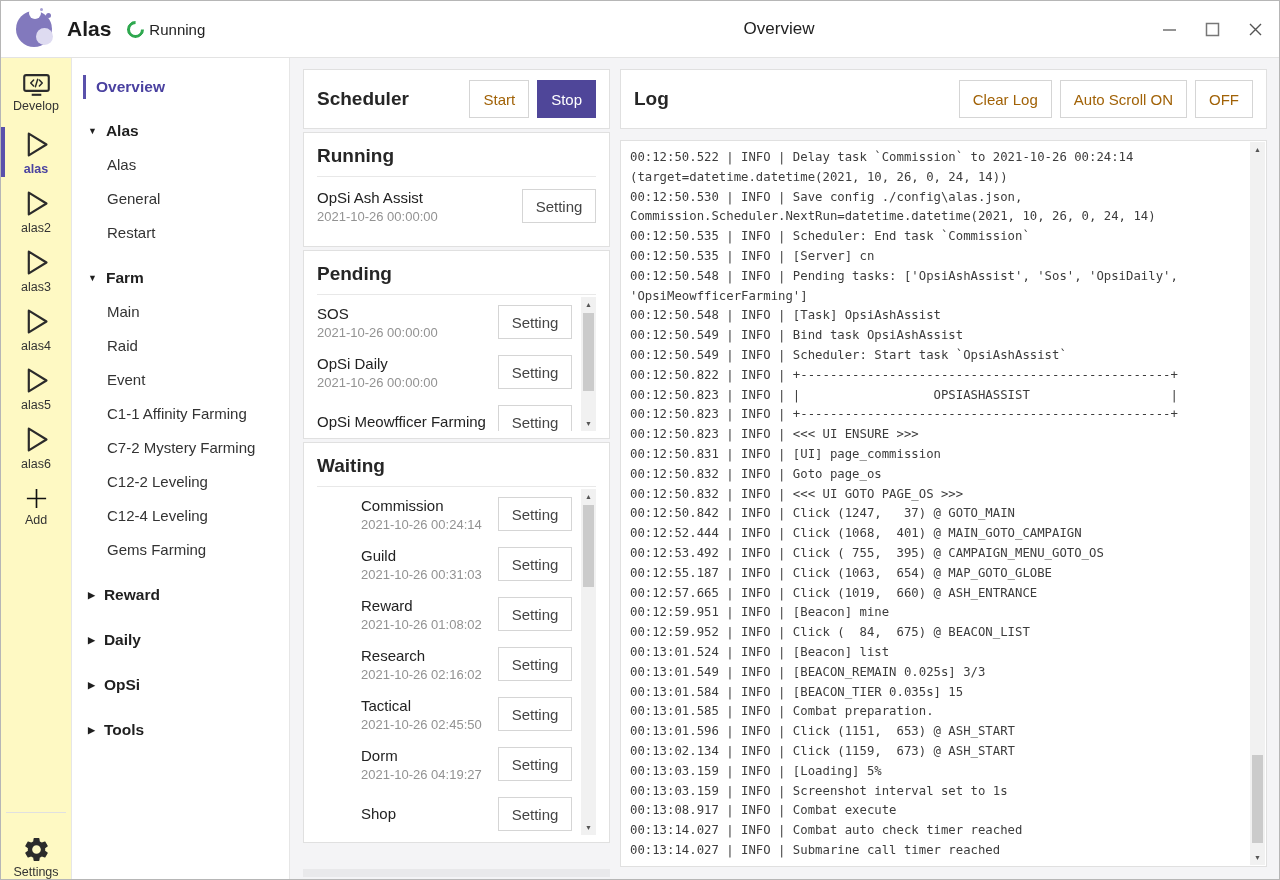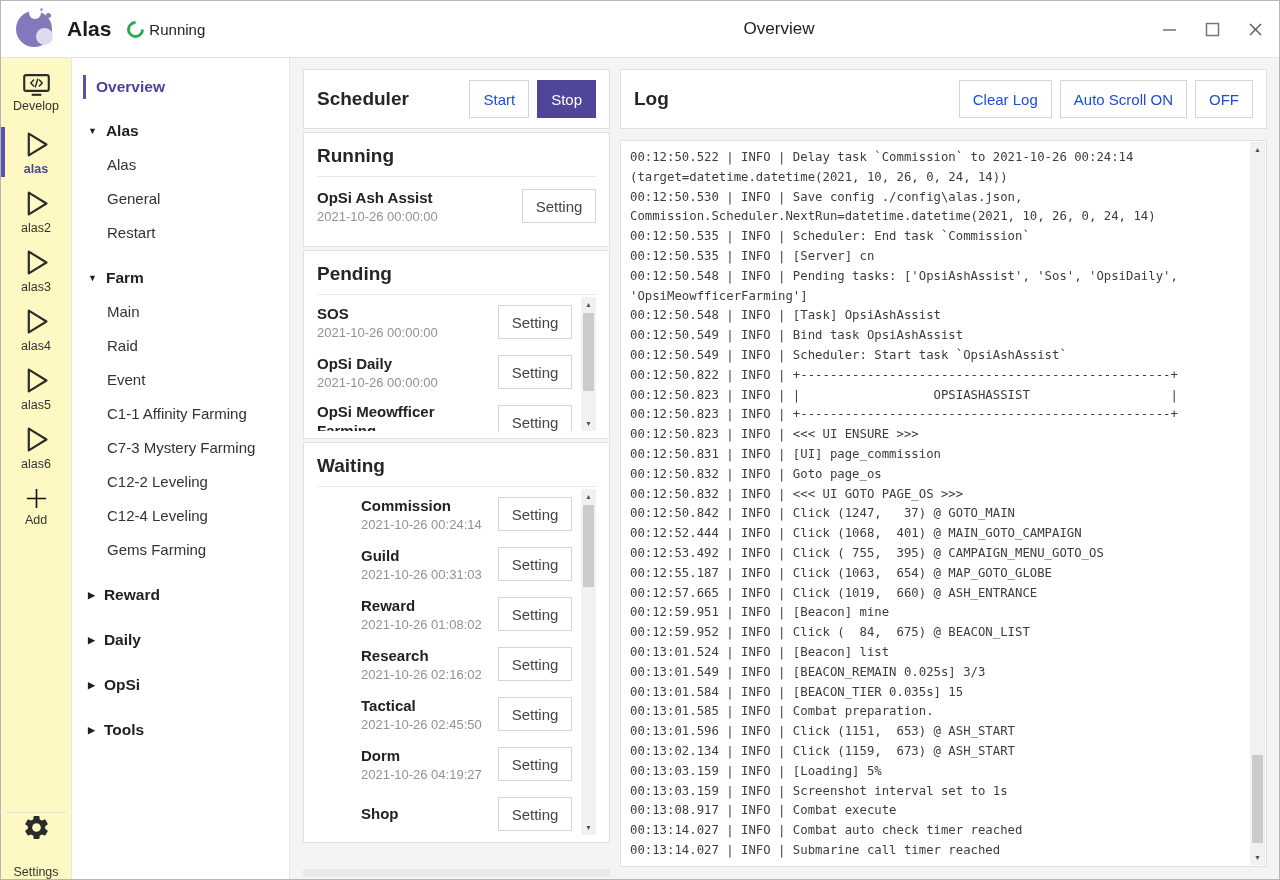"Start" .btn { color: #1d4ed8 -> #a16207 }
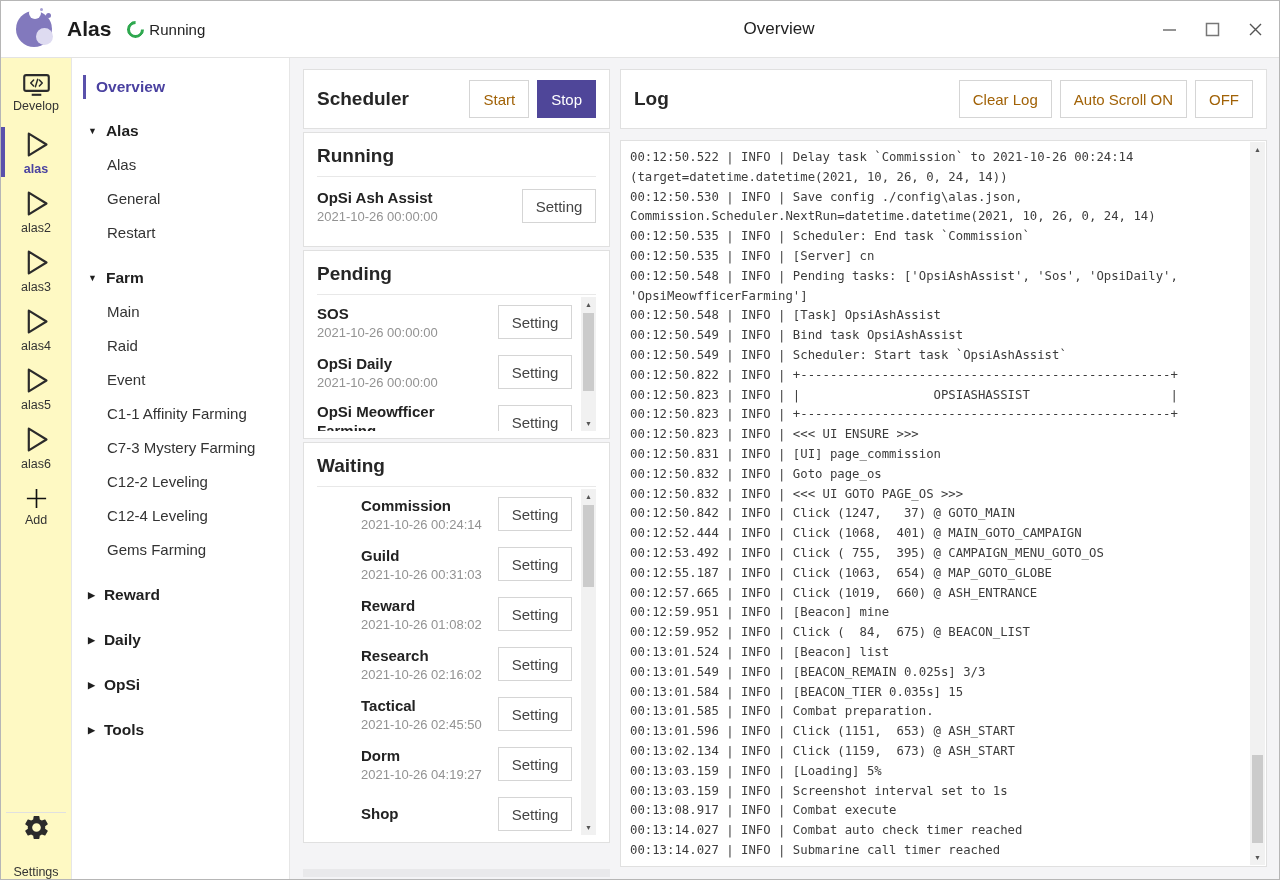"OpSi Ash Assist" .task-name { font-weight: 700 -> 400 }
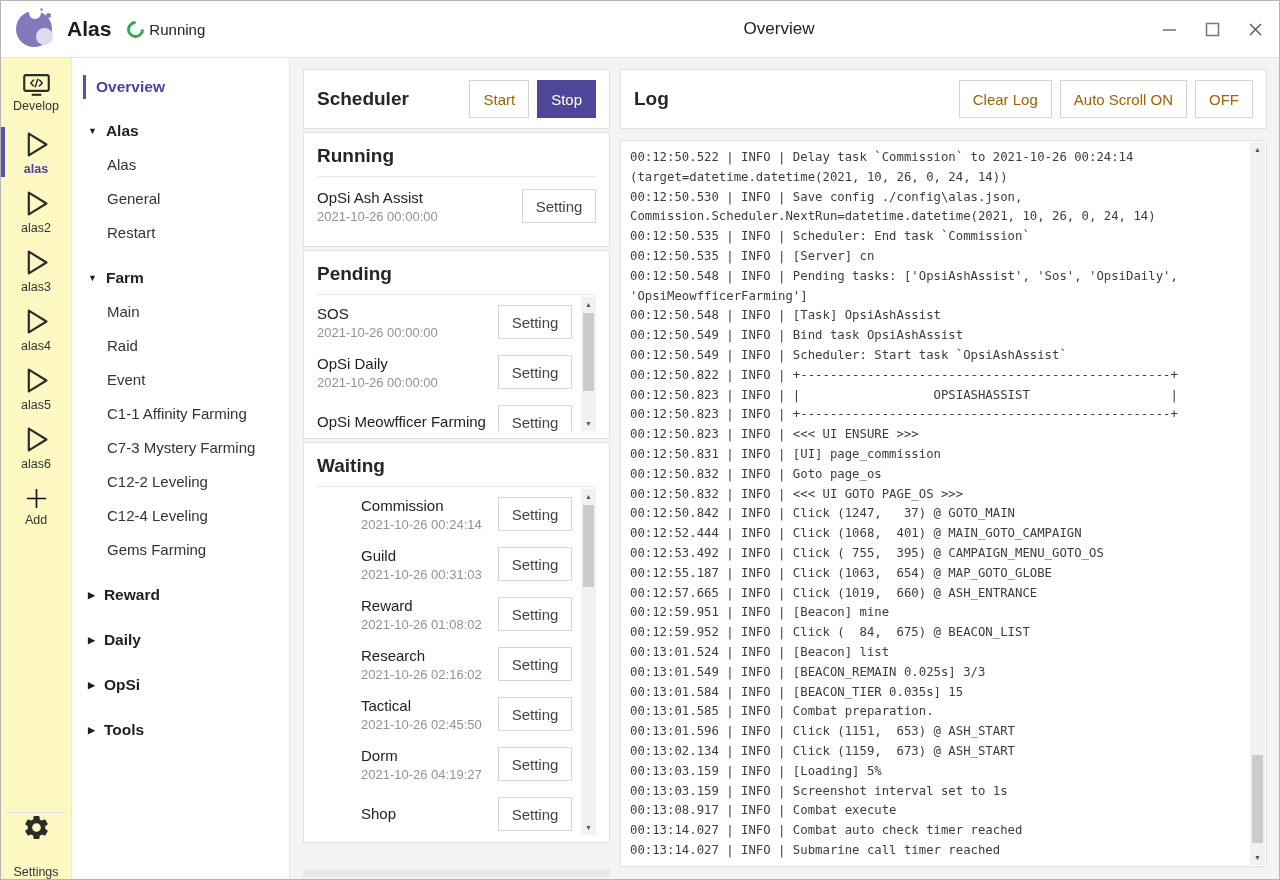"C7-3 Mystery Farming" div.nav-child { text: C7-3 -> C7-2 }
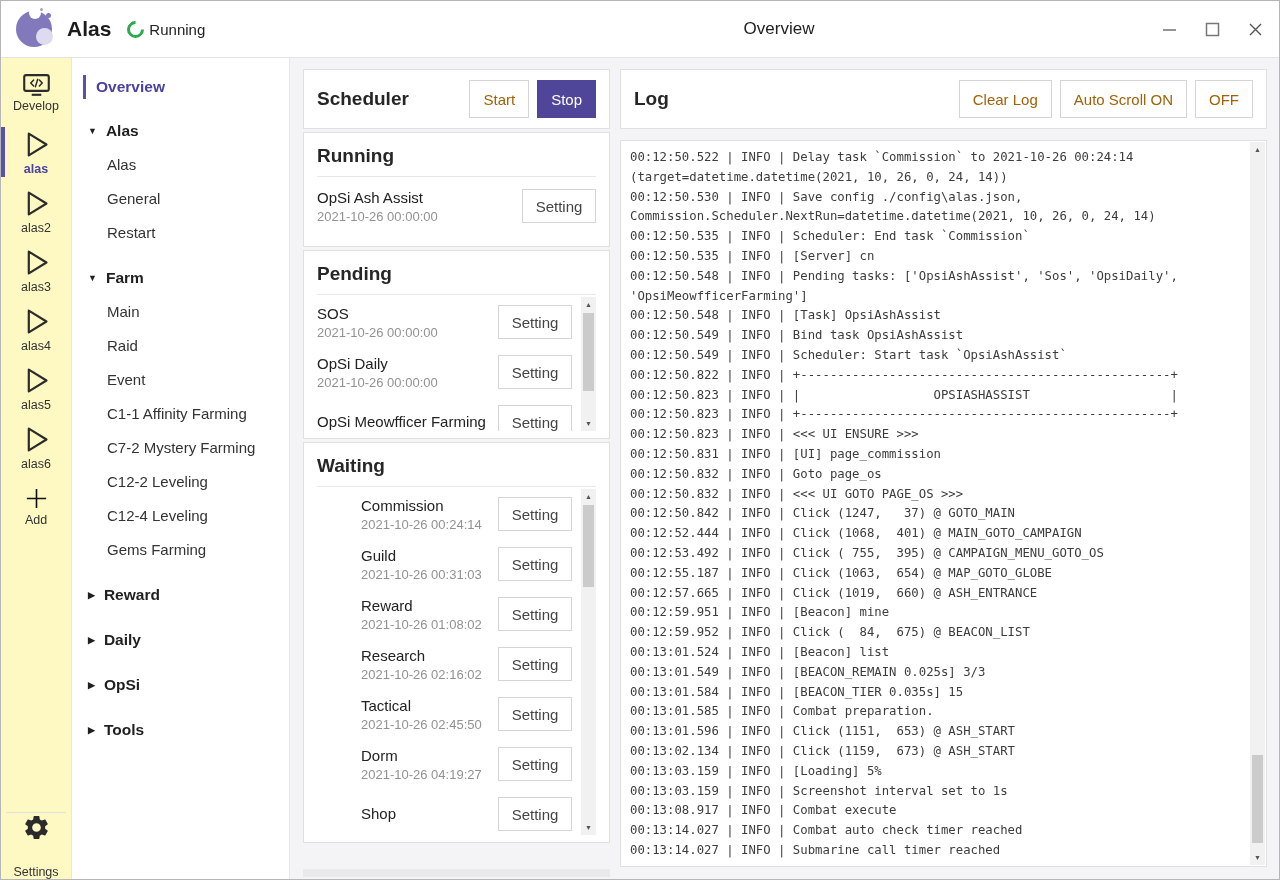"Settings" .rail-settings { justify-content: space-between -> flex-end }
